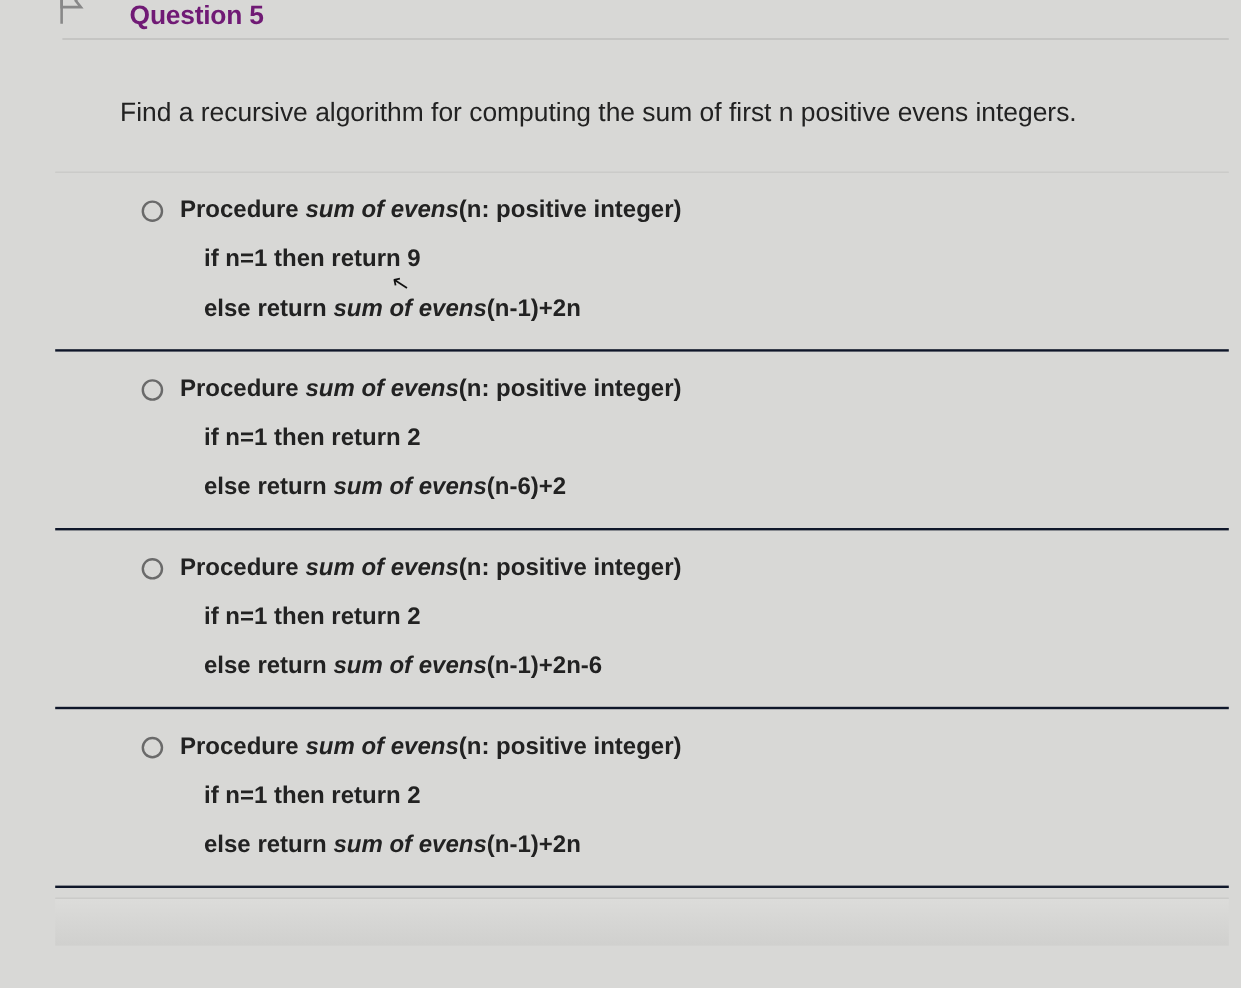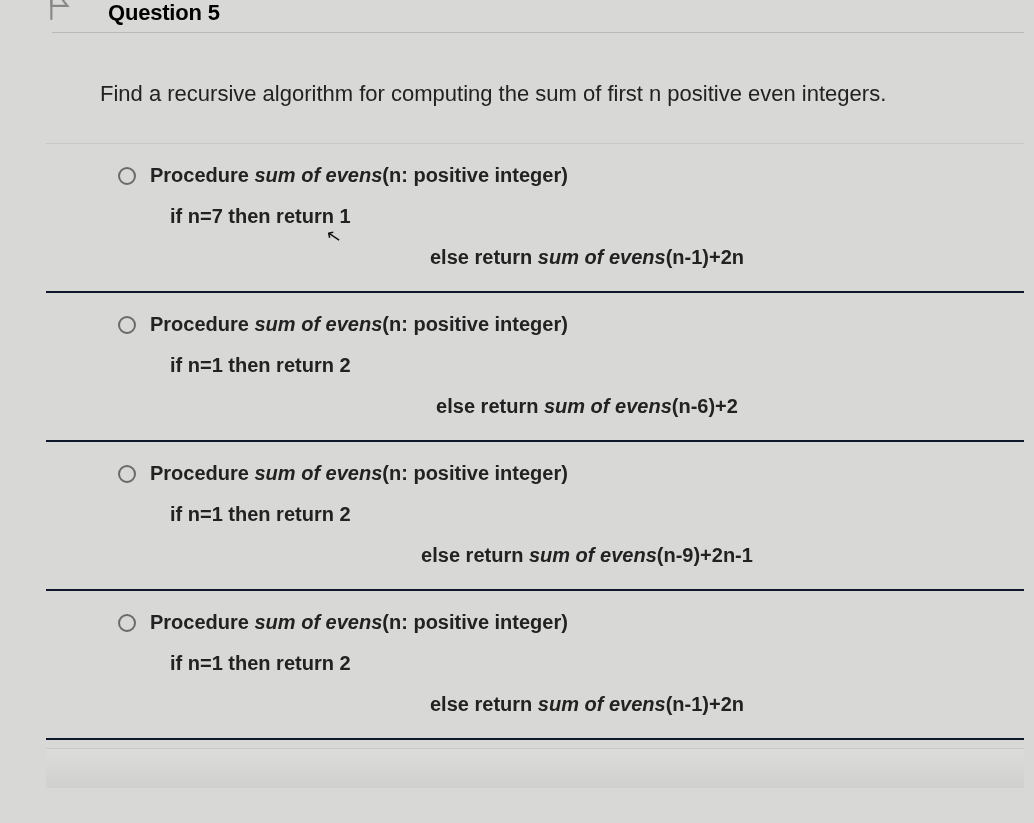"Question 5" .q-title { color: #000000 -> #701a75 }
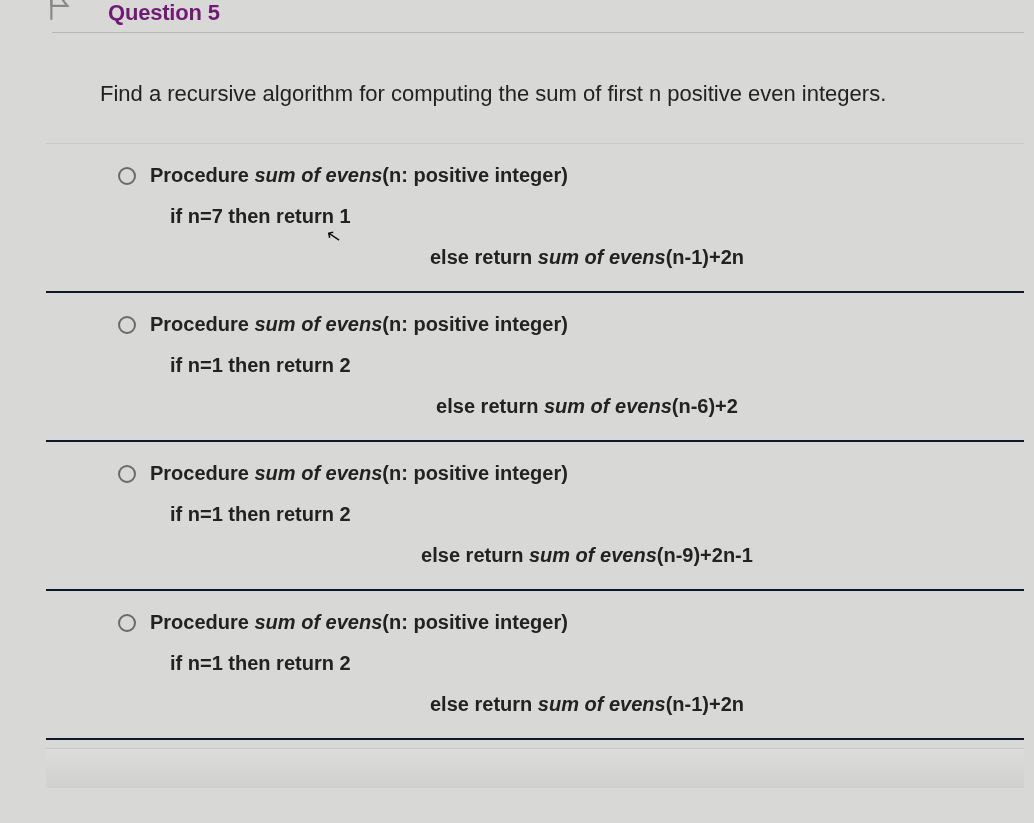"Find a recursive algorithm for" div.question-body { text: even -> evens }
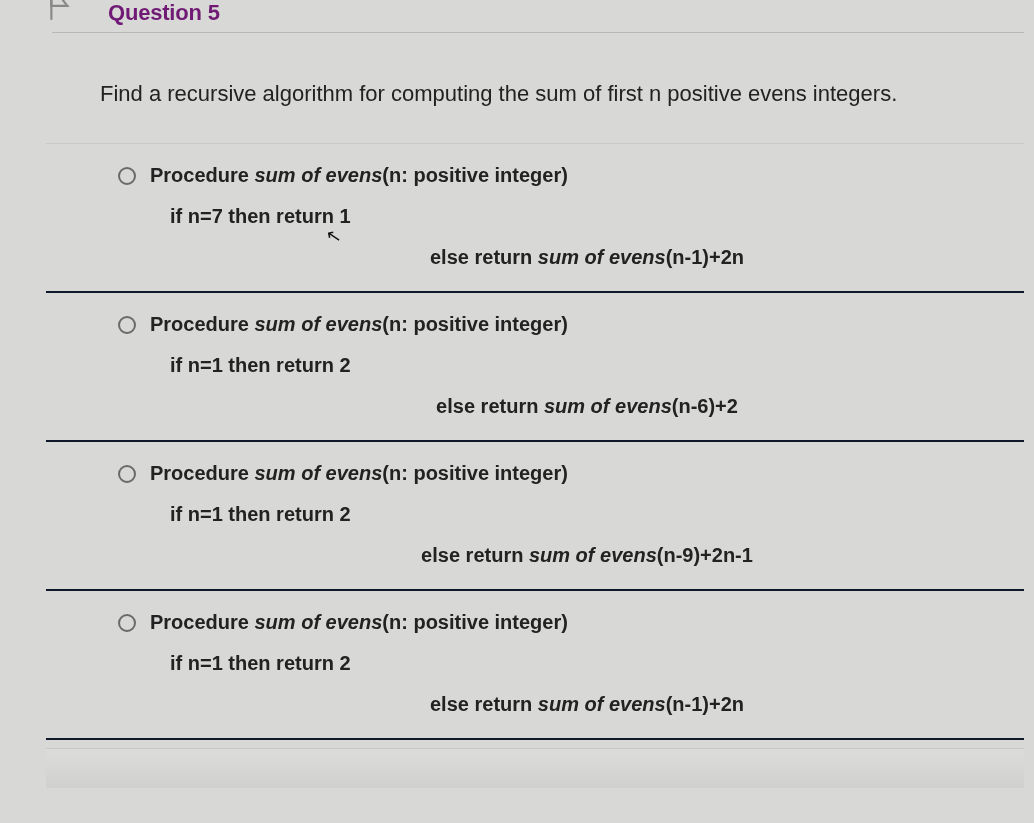"if n=7 then return 1" div.line { text: 7 then return 1 -> 1 then return 9 }
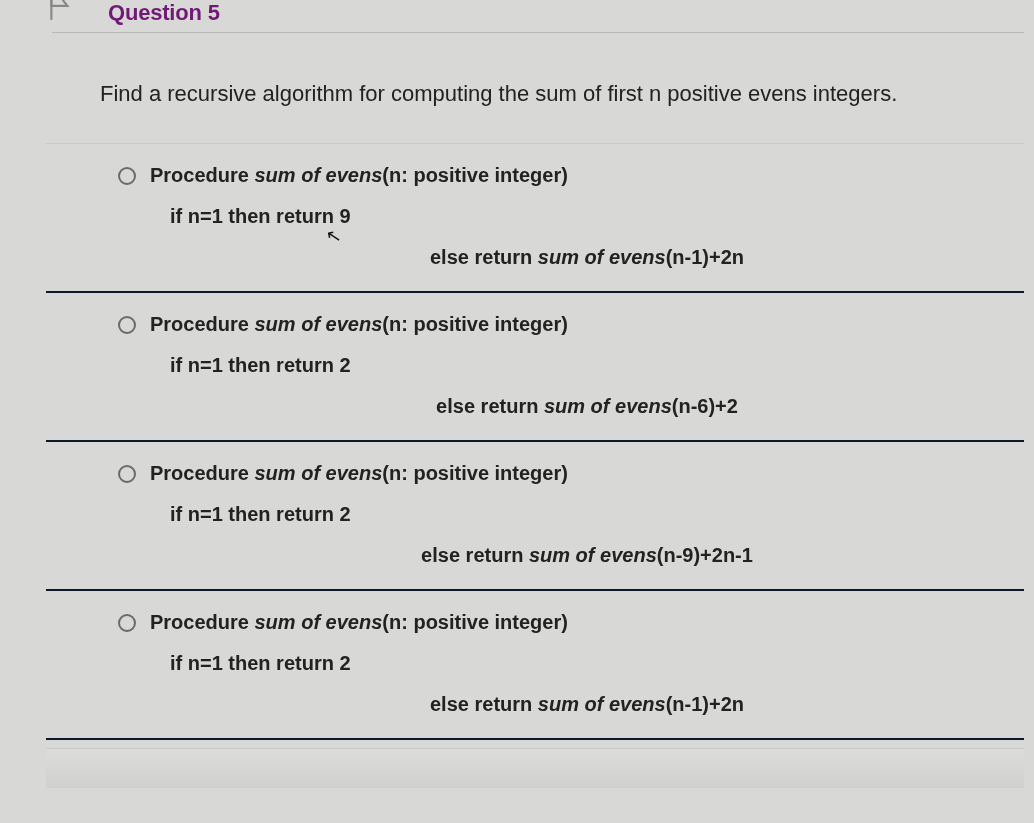"else return sum of evens(n-1)+2n" .line:last-child { text-align: center -> none }
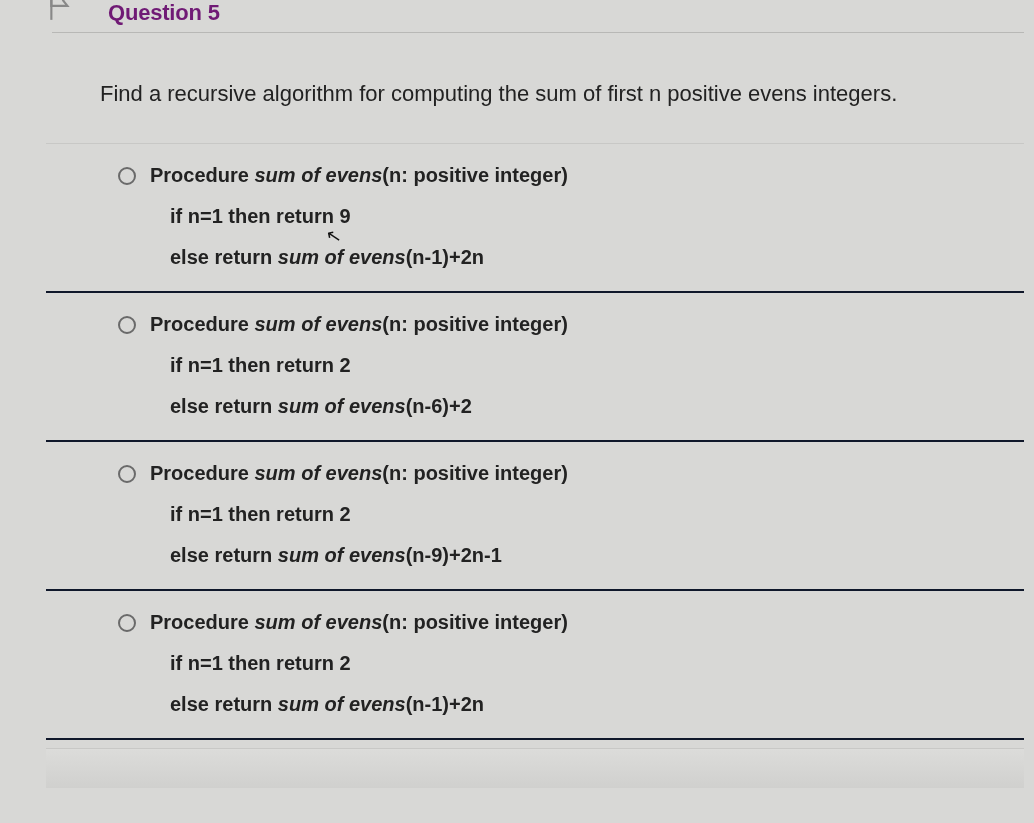"(n-9)+2n-1" span.bold { text: n-9)+2n-1 -> n-1)+2n-6 }
